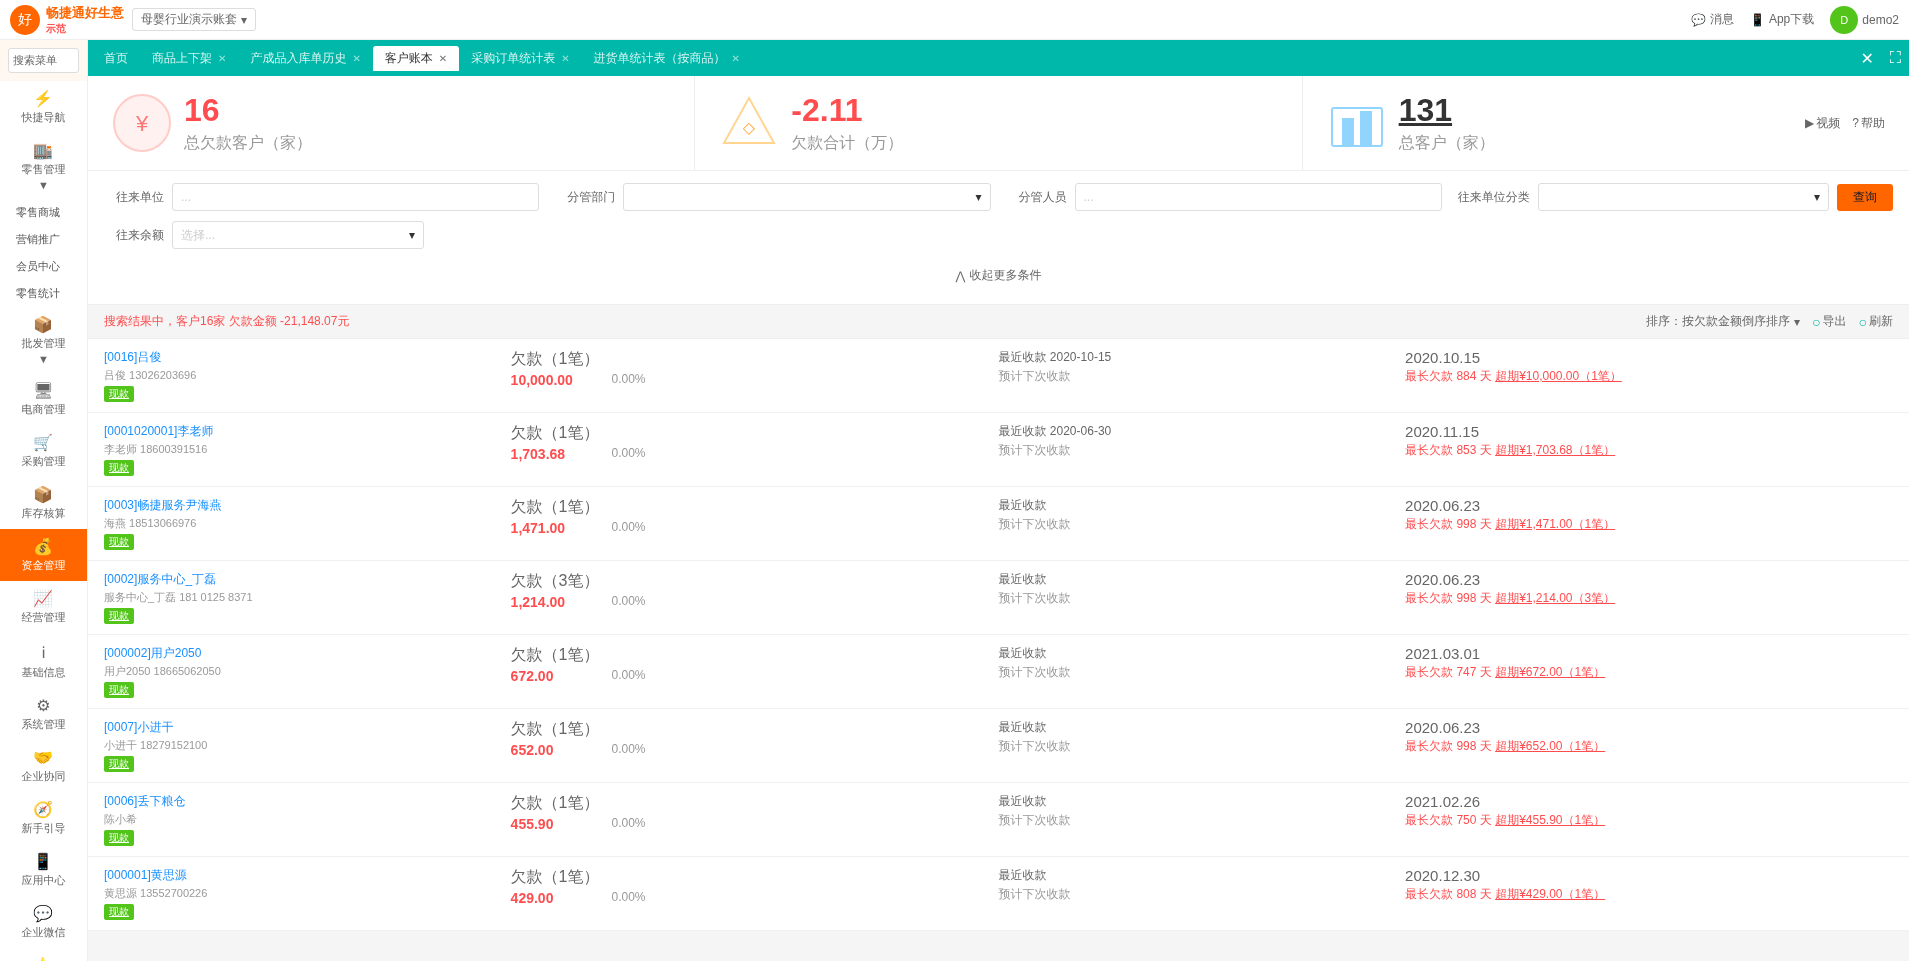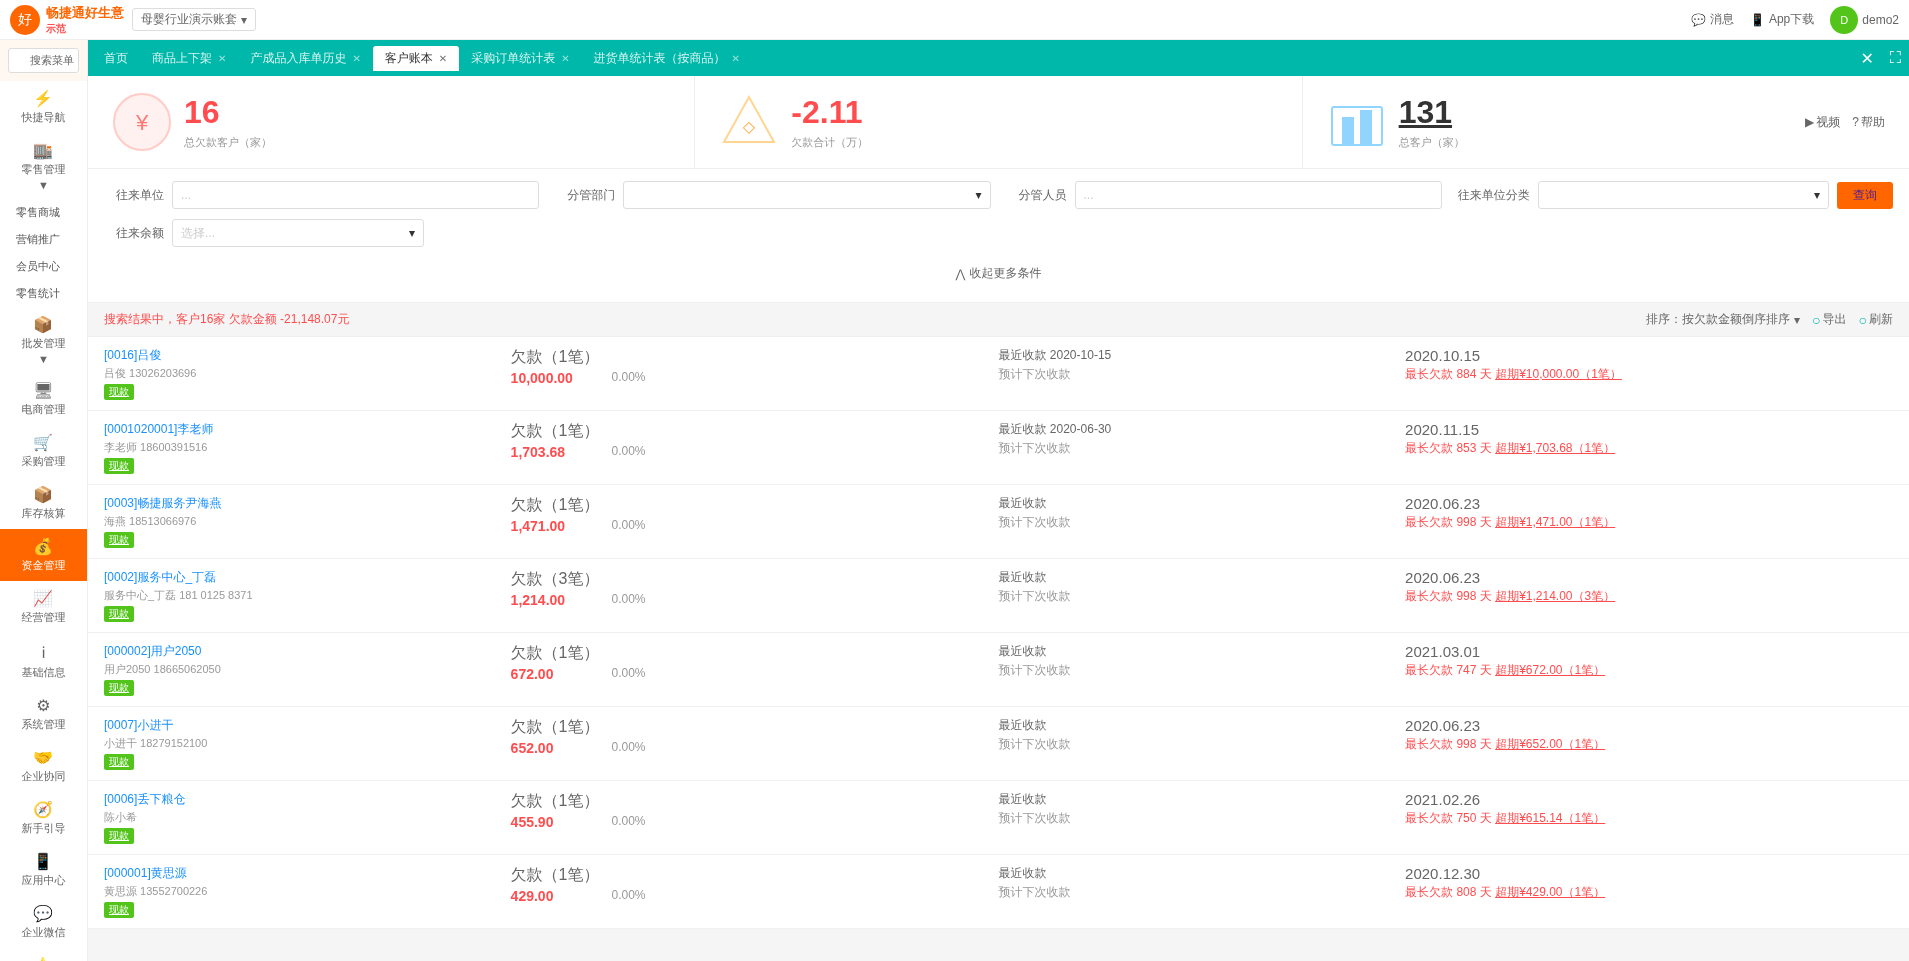"搜索菜单" .sidebar-search-btn { text-align: right -> left }
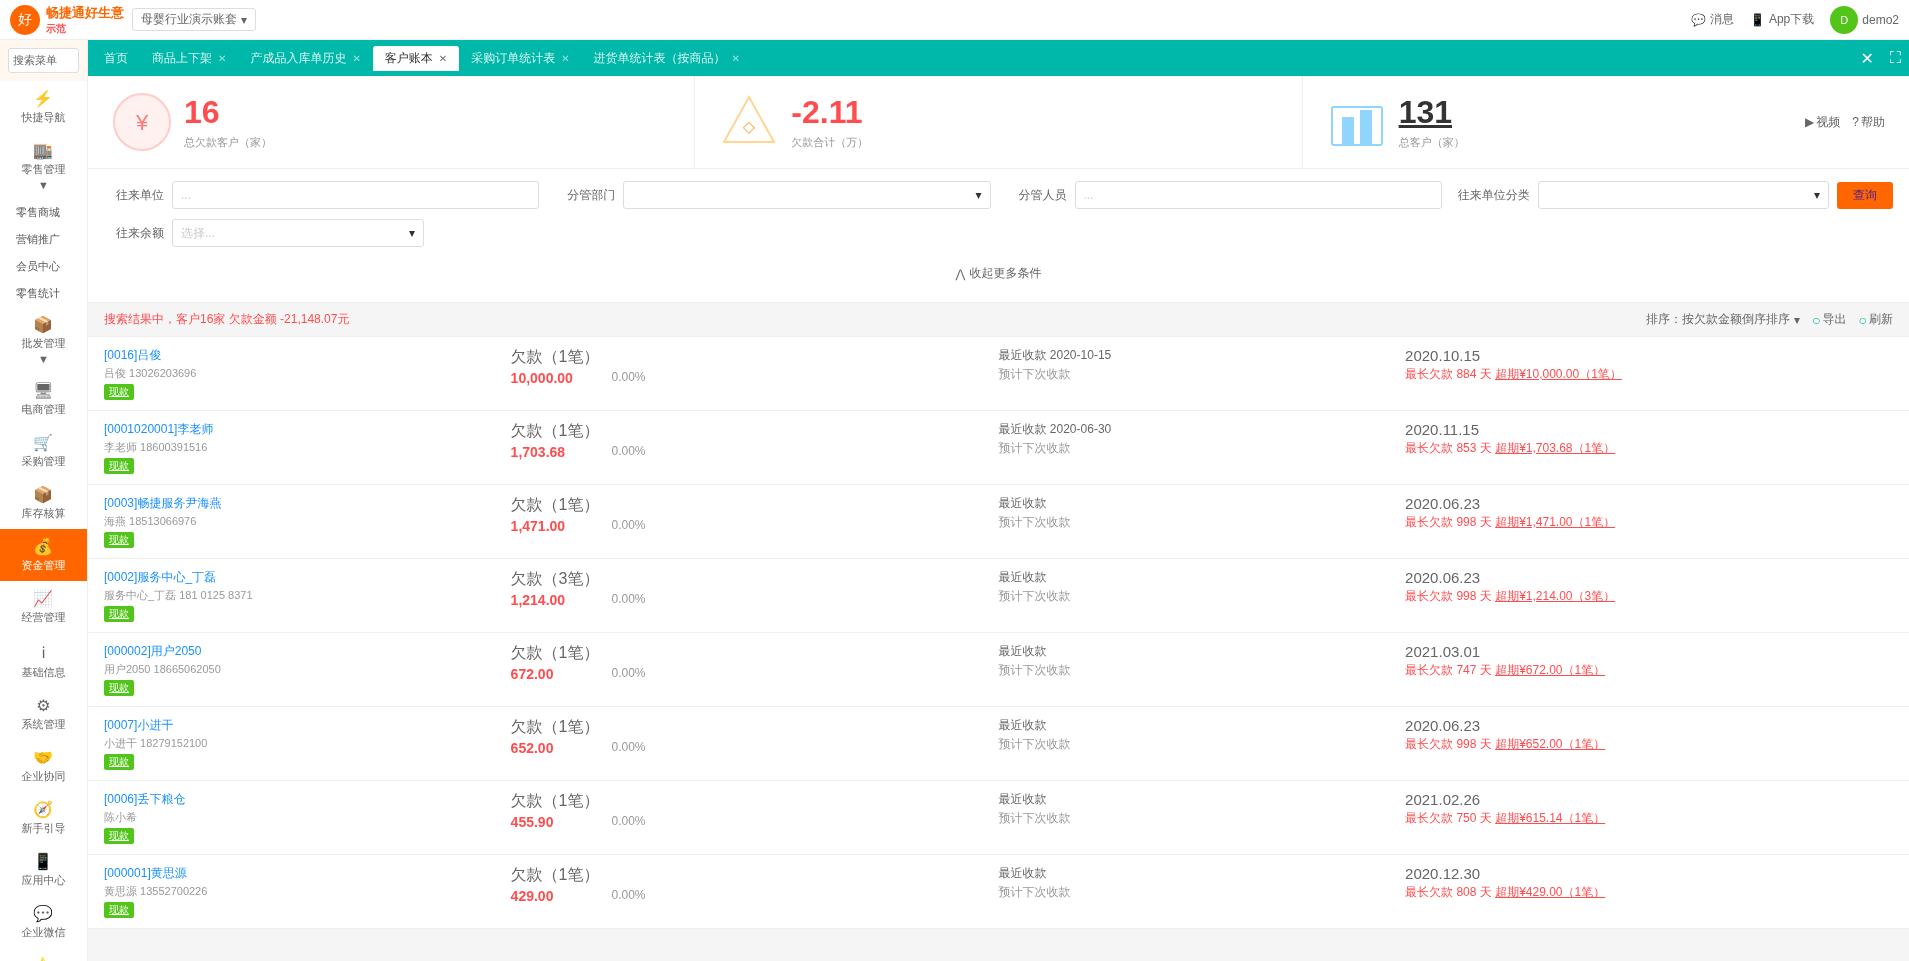"总欠款客户（家）" .stat-info .stat-label { font-size: 11px -> 16px }
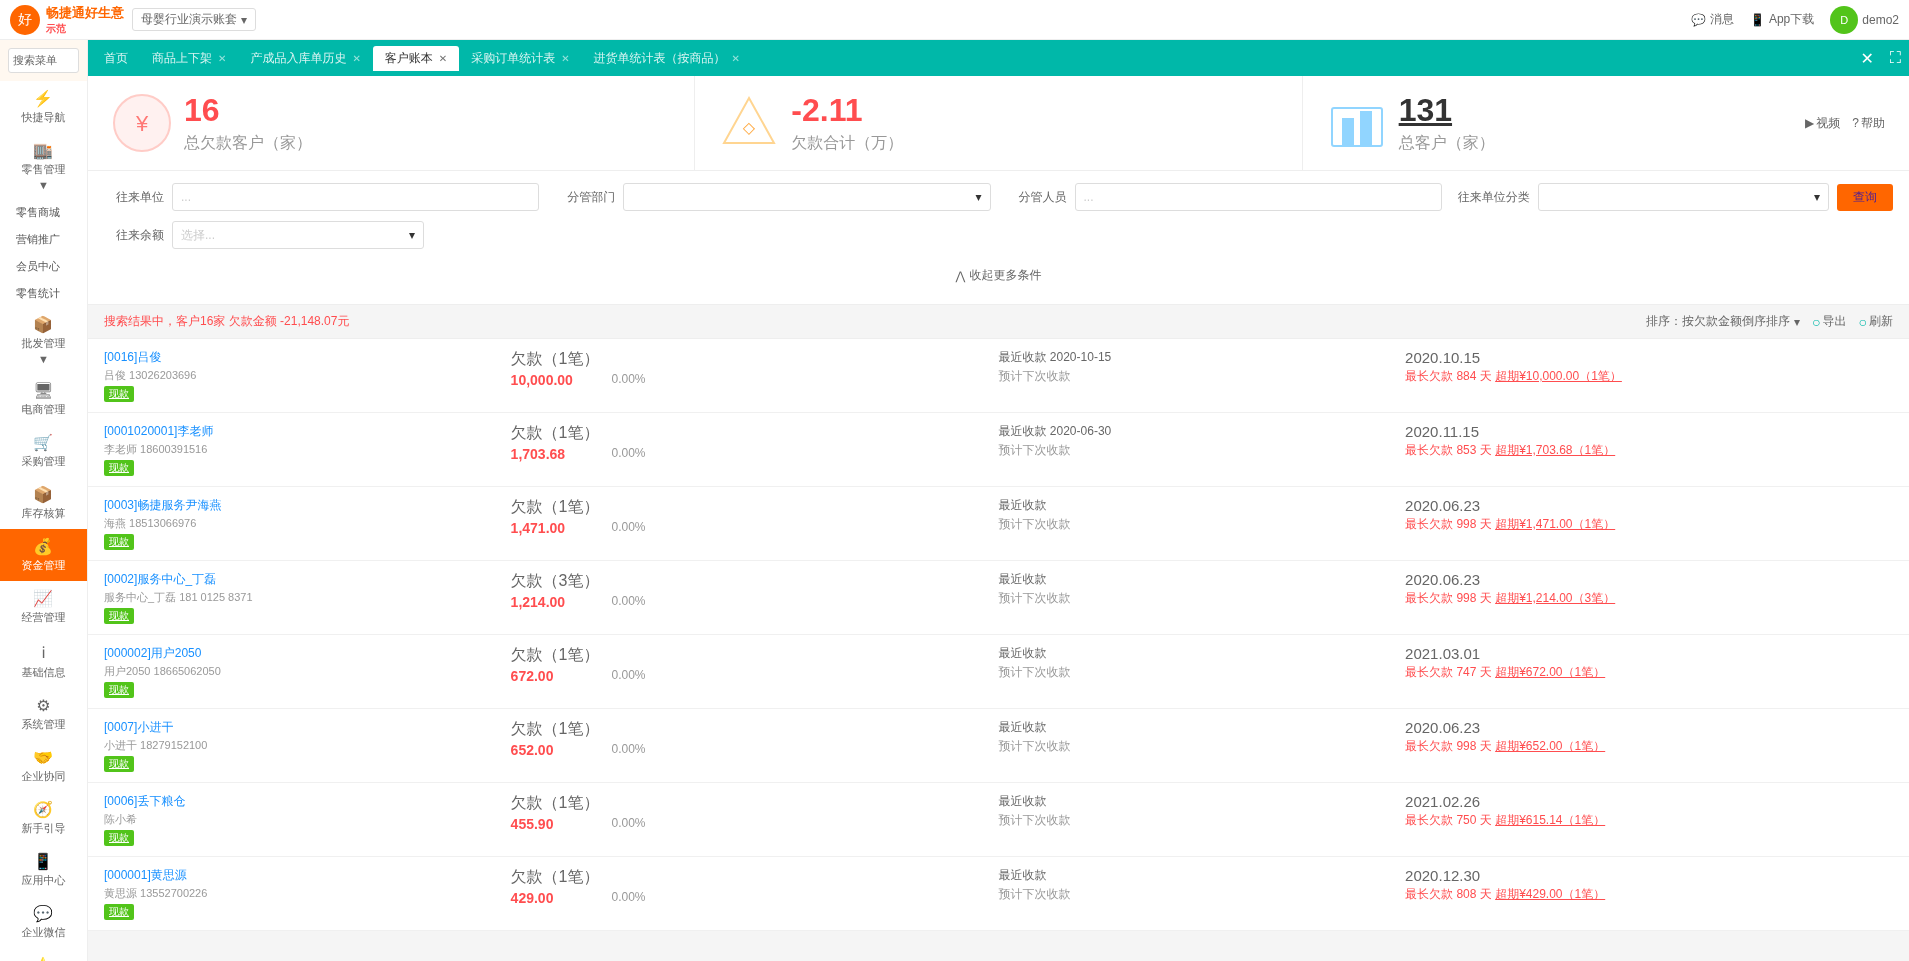"查询" .search-btn { color: #4c1d95 -> #0f172a }
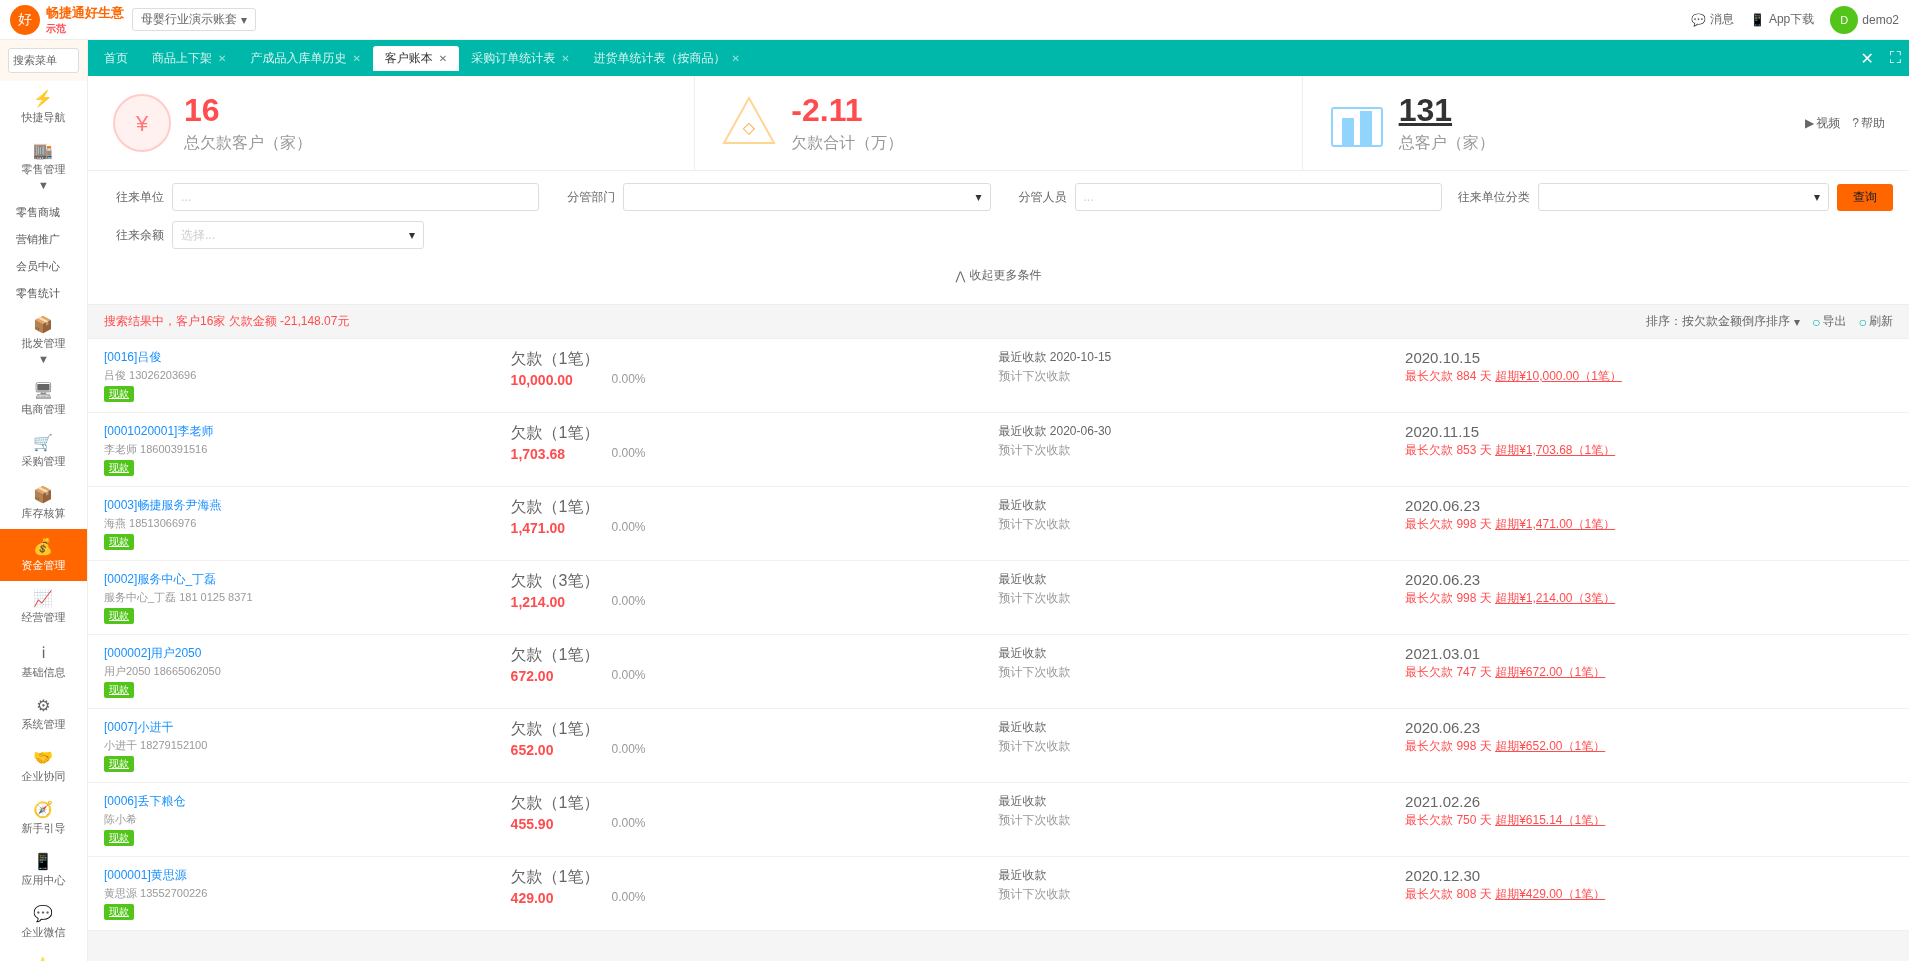"超期¥615.14（1笔）" span.overdue-link { text: ¥615.14 -> ¥455.90 }
